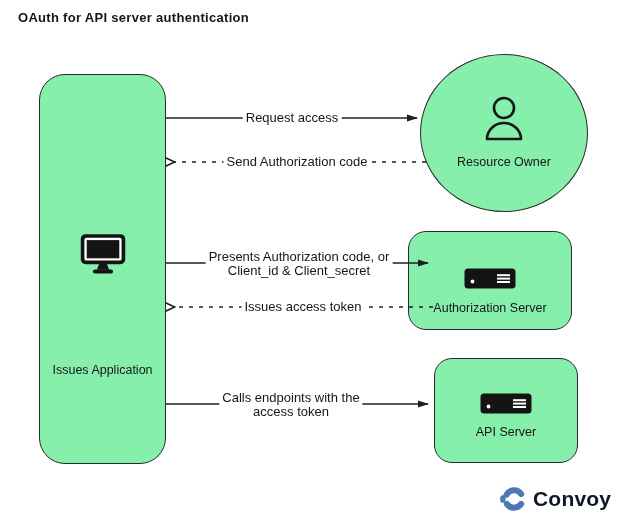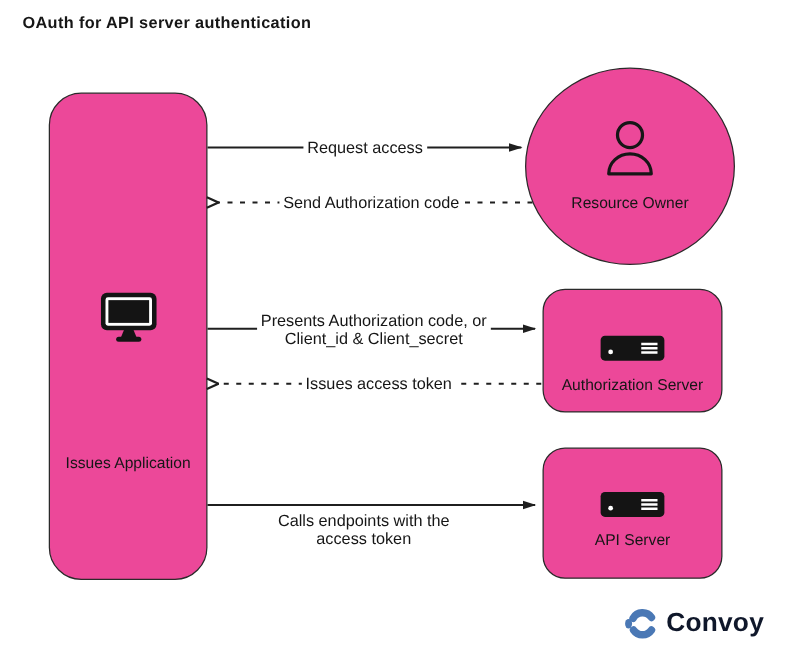"Resource Owner" .node { background: #ec4899 -> #86efac }
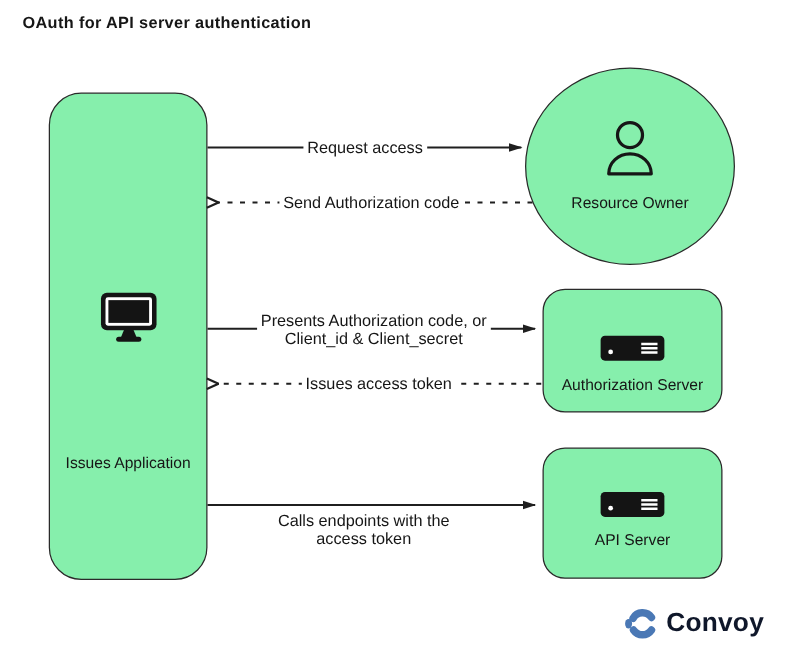"Authorization Server" #node-auth-server { left: 434px -> 408px; width: 144px -> 164px }
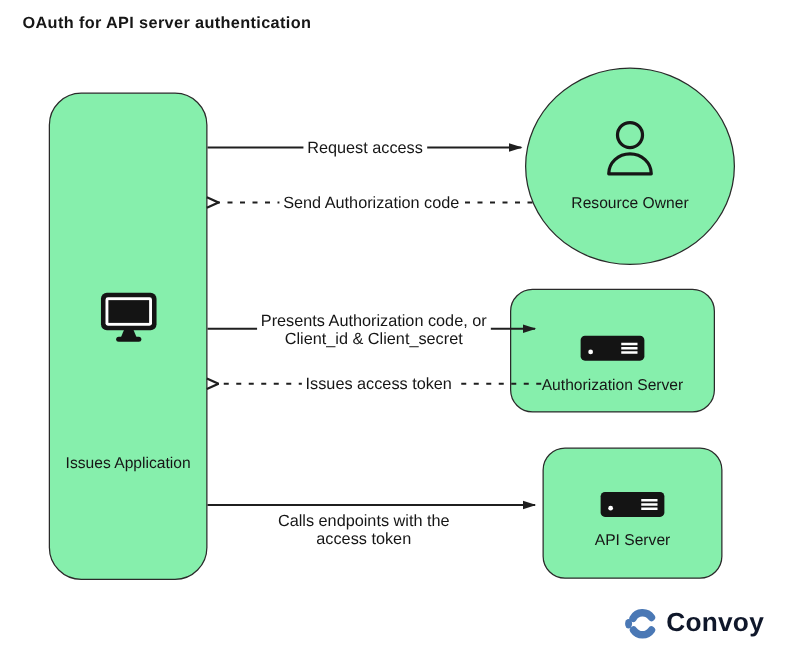"Calls endpoints with the" div.edge-label { top: 410px -> 391px }
